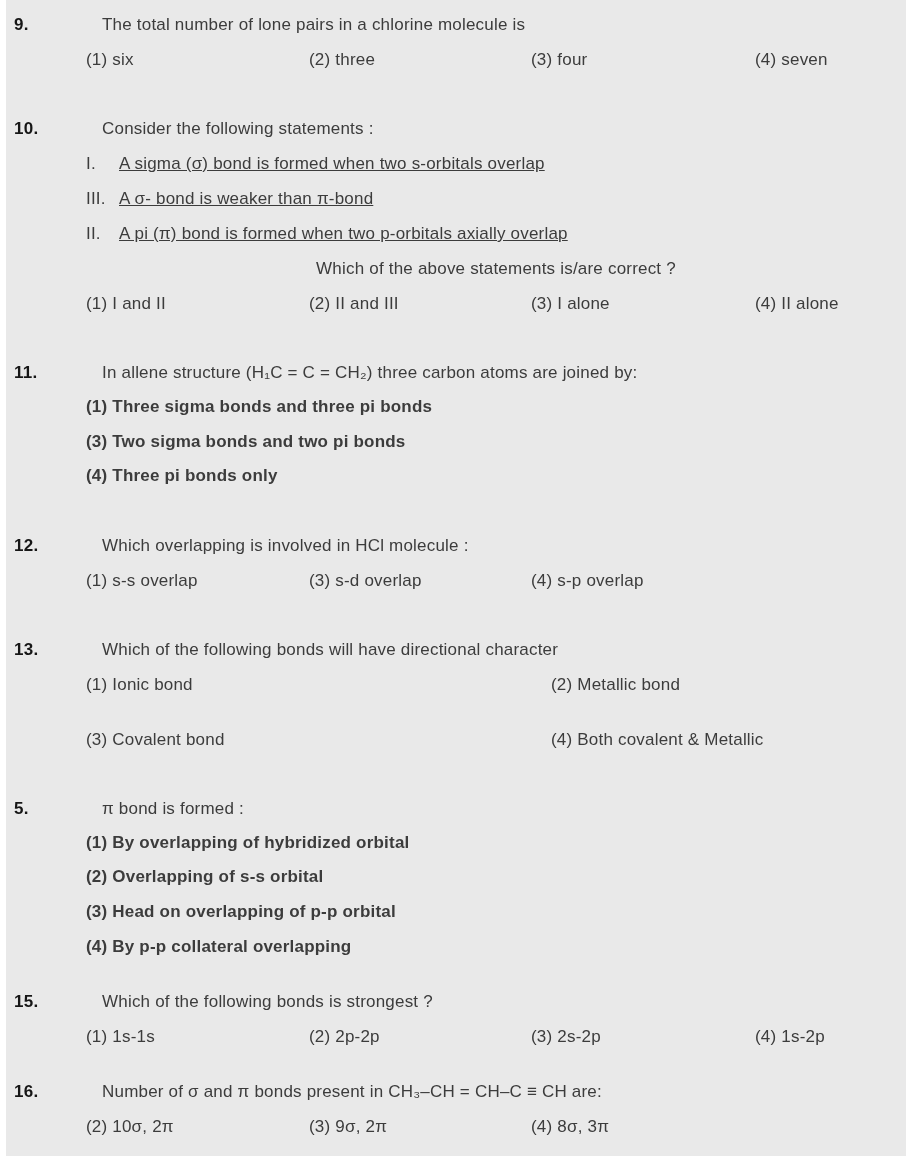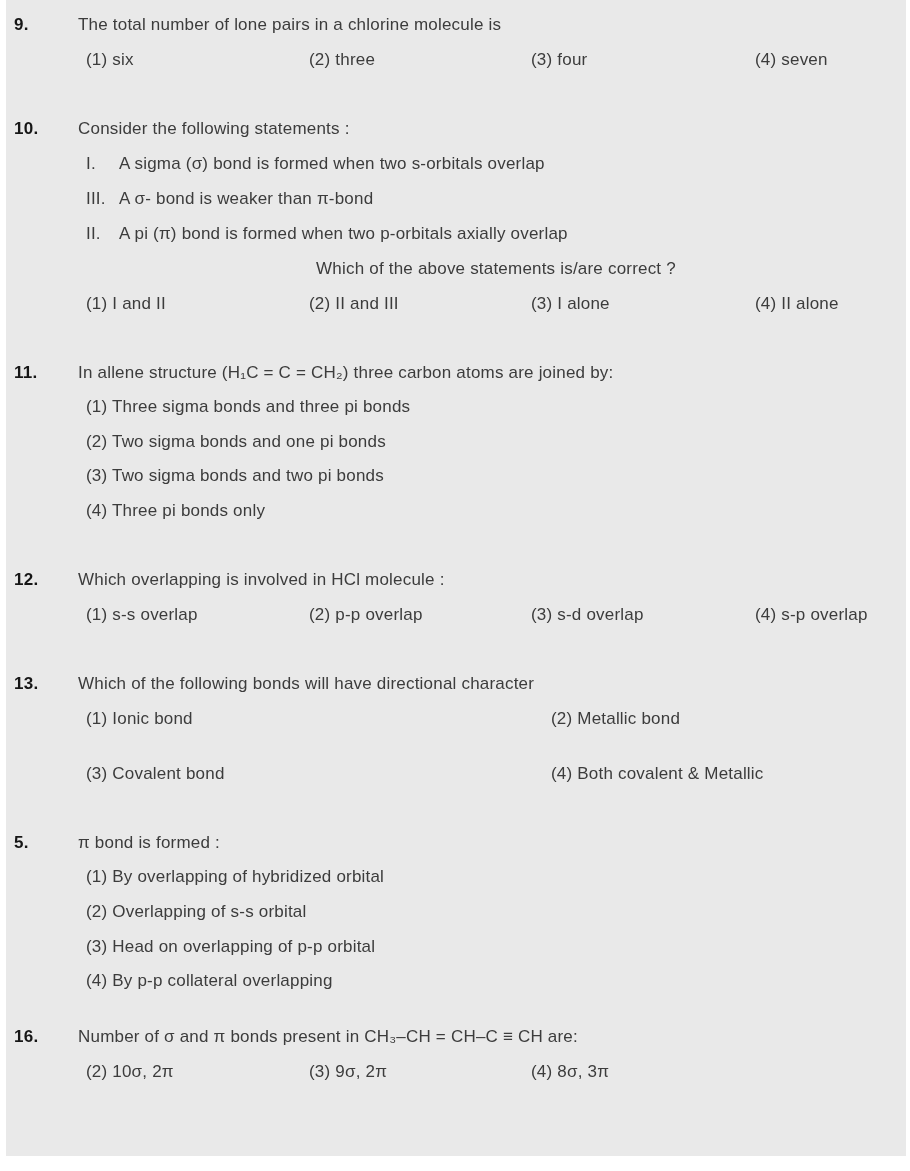"The total number of lone" .q-text { margin-left: none -> 24px }
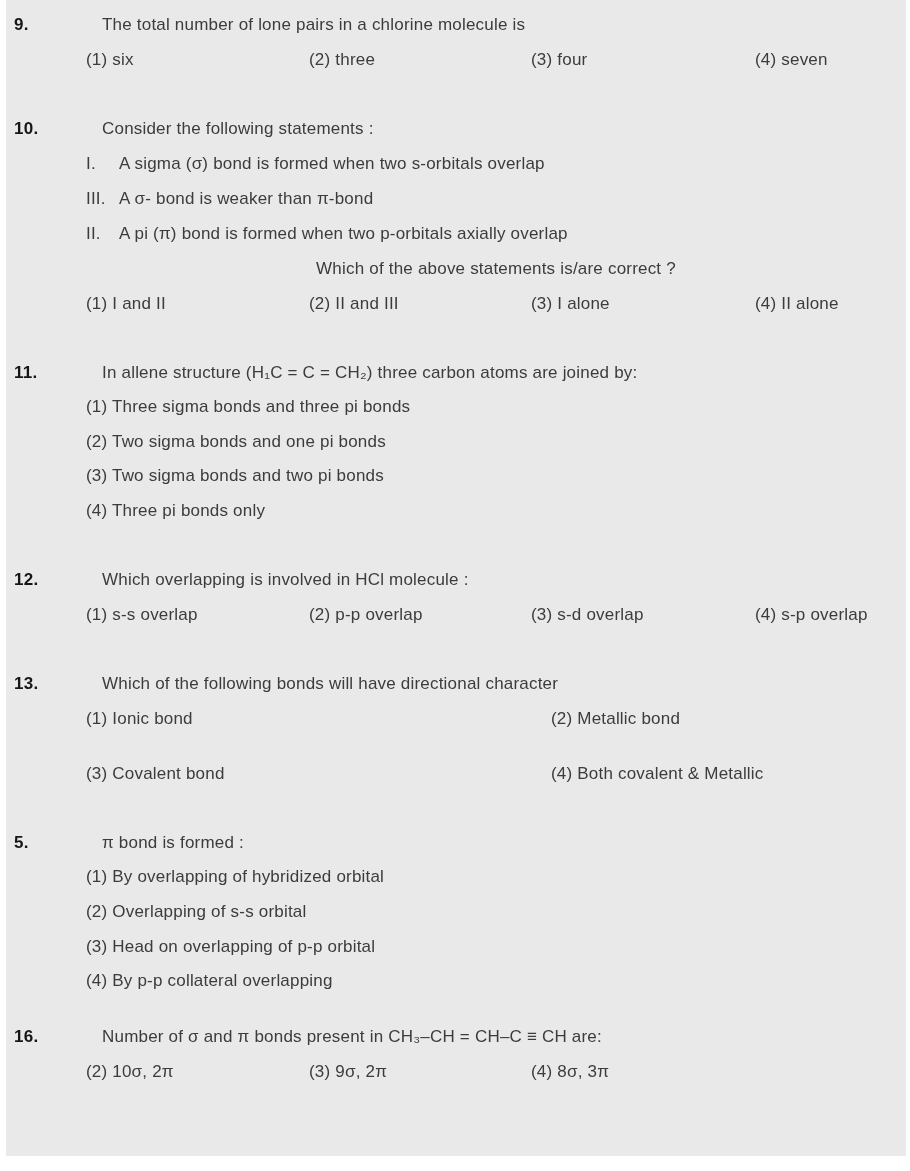"A sigma (σ) bond is" .stmt-text { text-decoration: none -> underline }
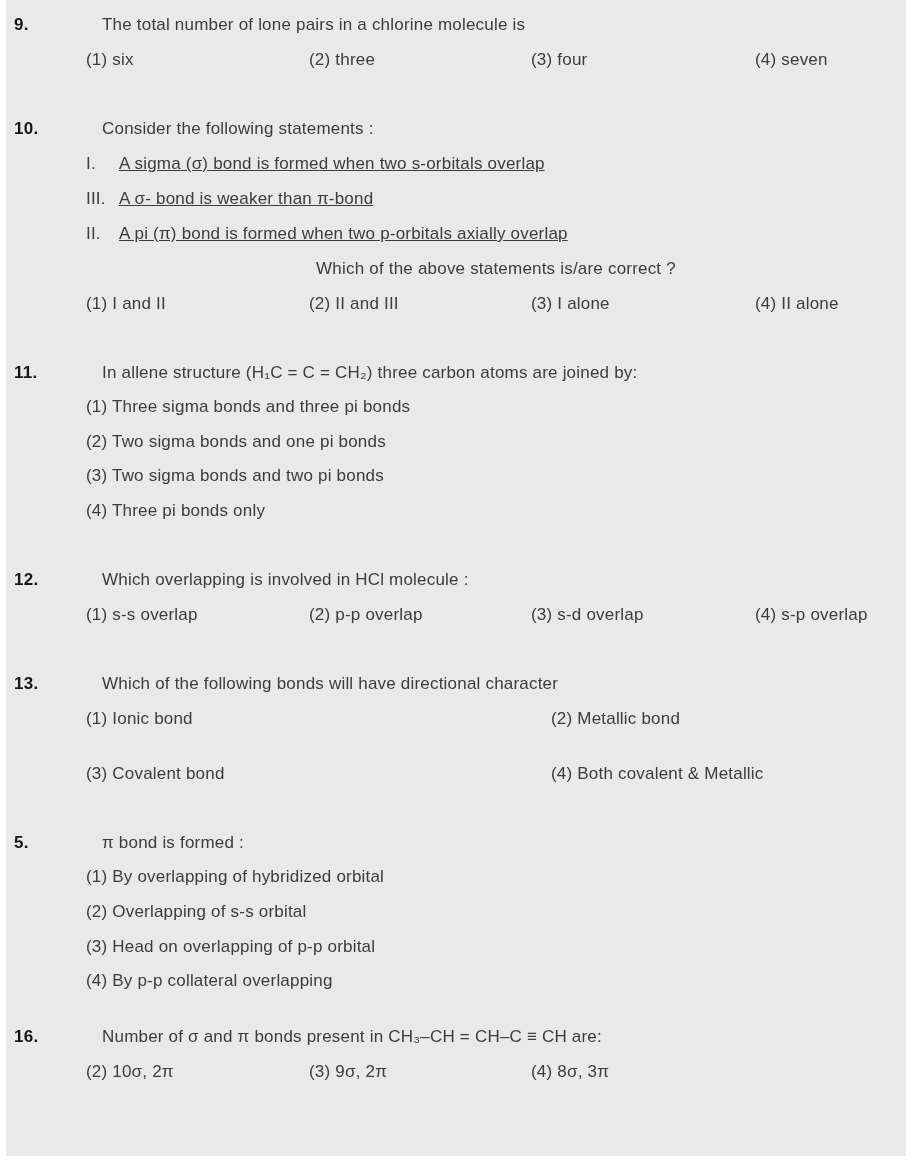"(1) Three sigma bonds and" .optstack .opt { font-weight: none -> bold }
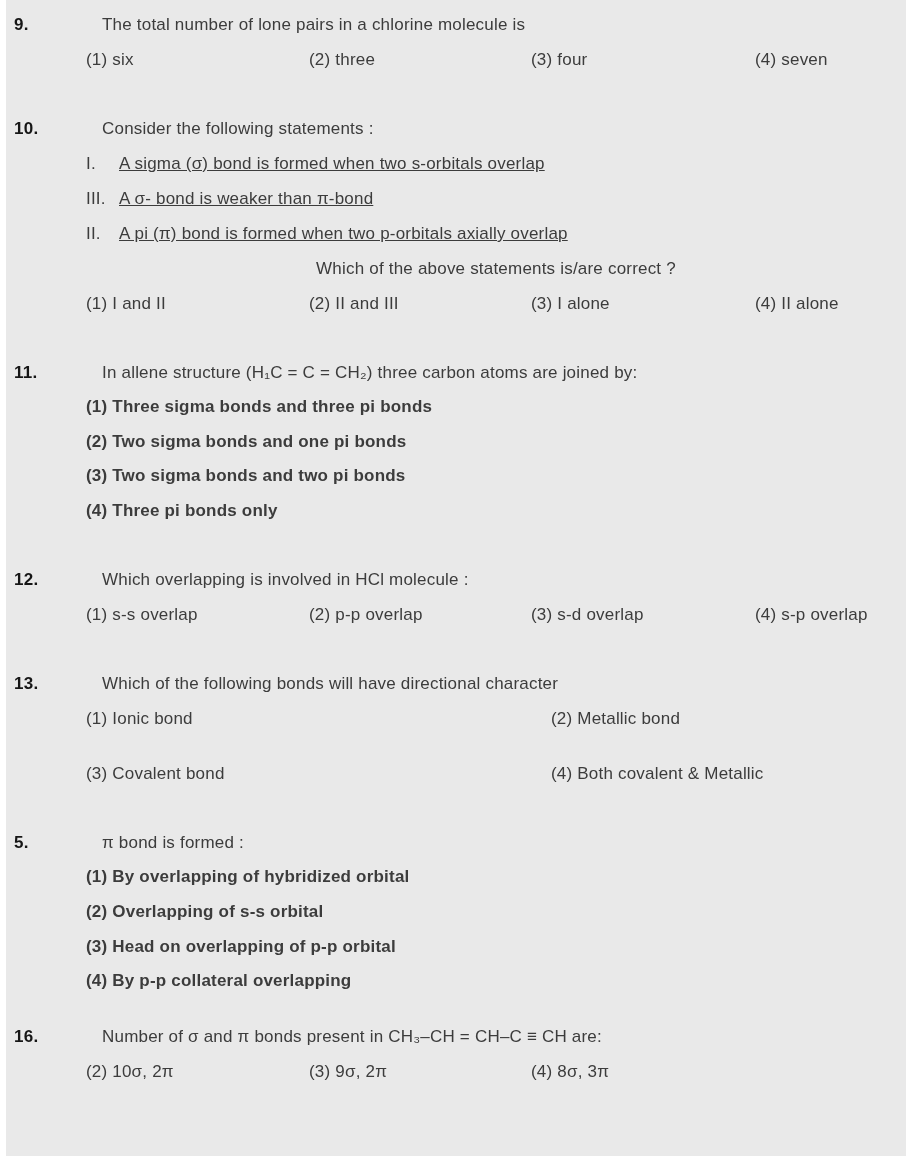"(2) Two sigma bonds and" span.opt { html: <span>(2) Two sigma bonds and one pi bonds</span> -> none }
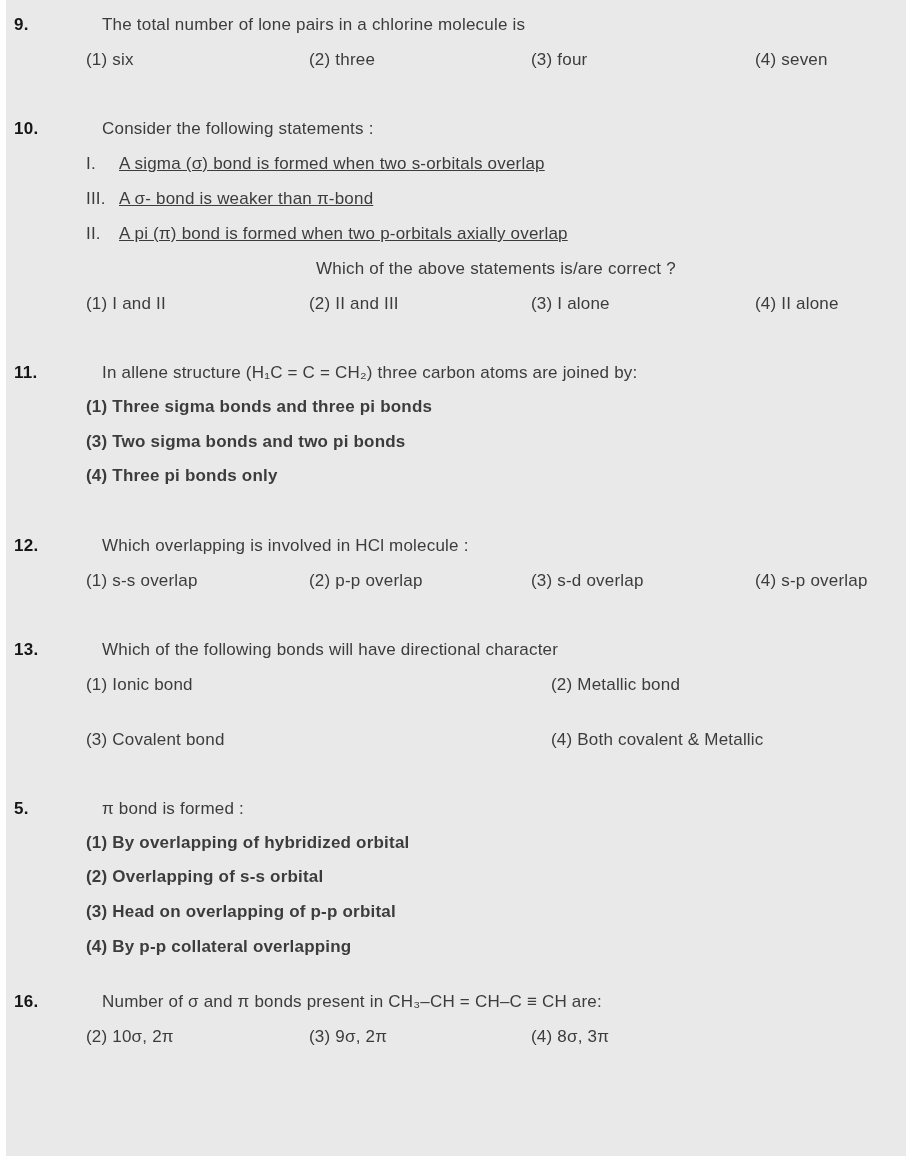"(2) p-p overlap" span.opt { html: <span>(2) p-p overlap</span> -> none }
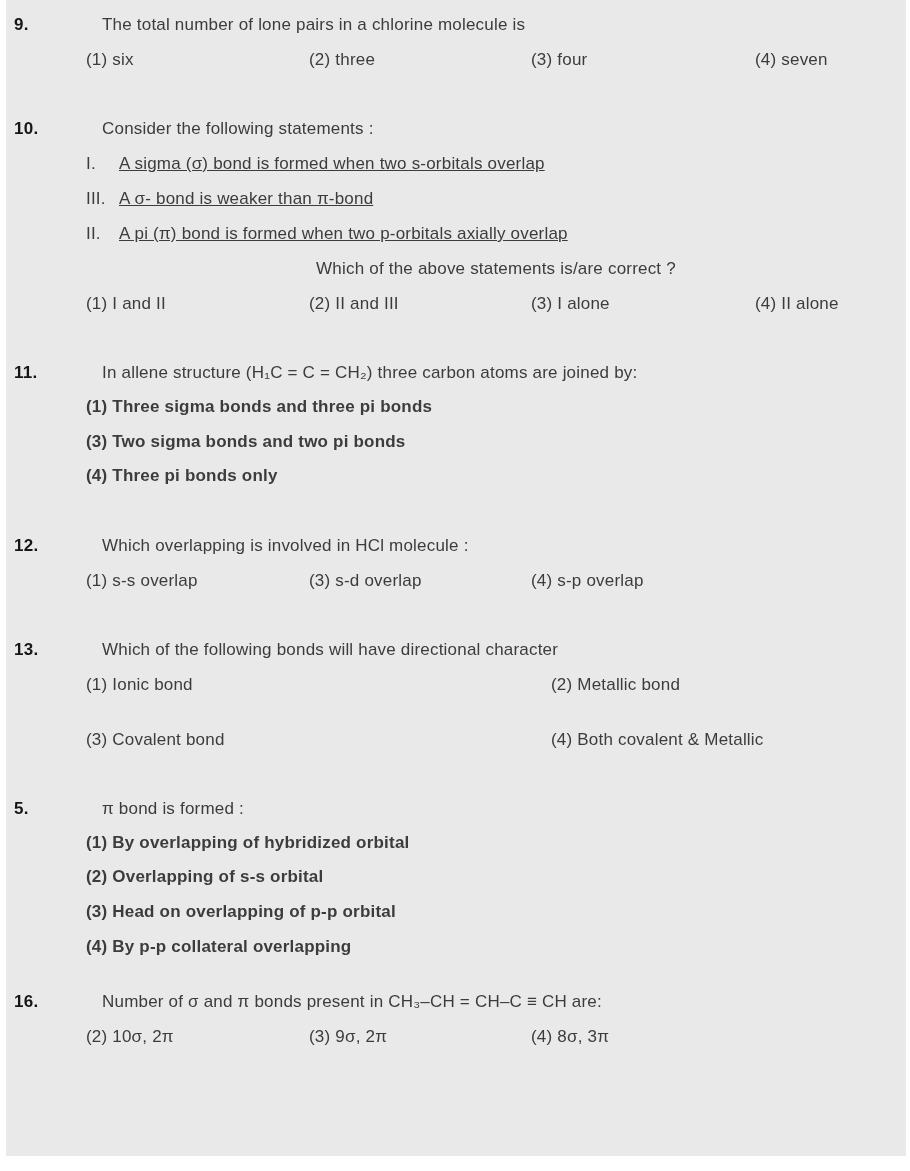"15." section.q { html: none -> <section> <div> <div>15.</div> <div>Which of the following bonds is strongest ?</div> </div> <div> <span>(1) 1s-1s</span> <span>(2) 2p-2p</span> <span>(3) 2s-2p</span> <span>(4) 1s-2p</span> </div> </section> }
